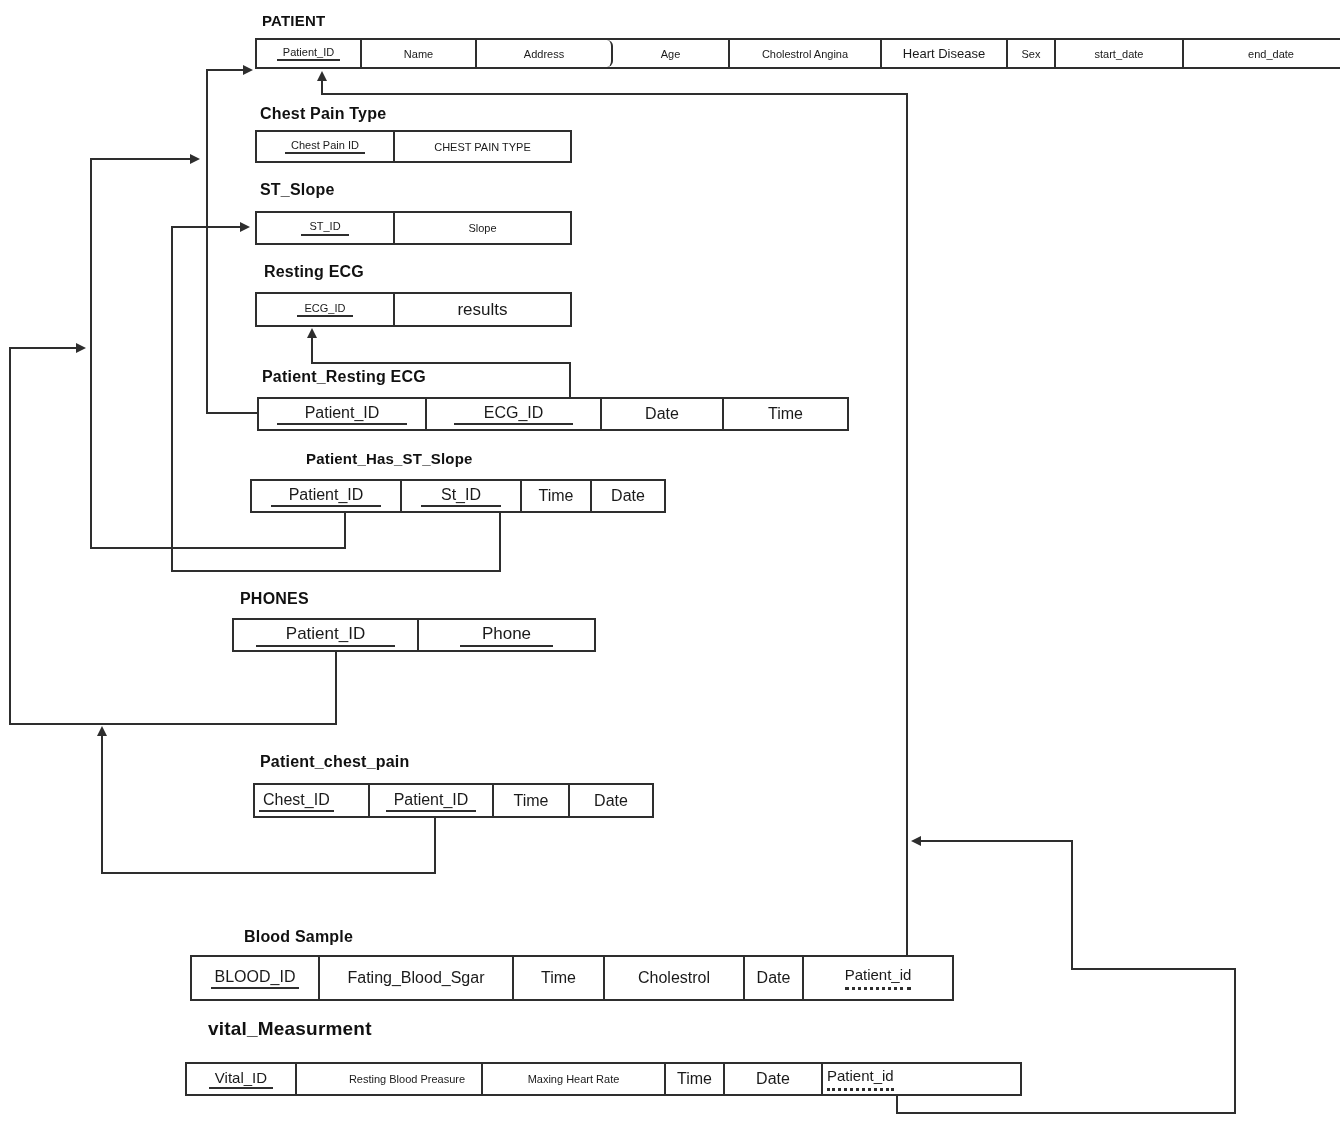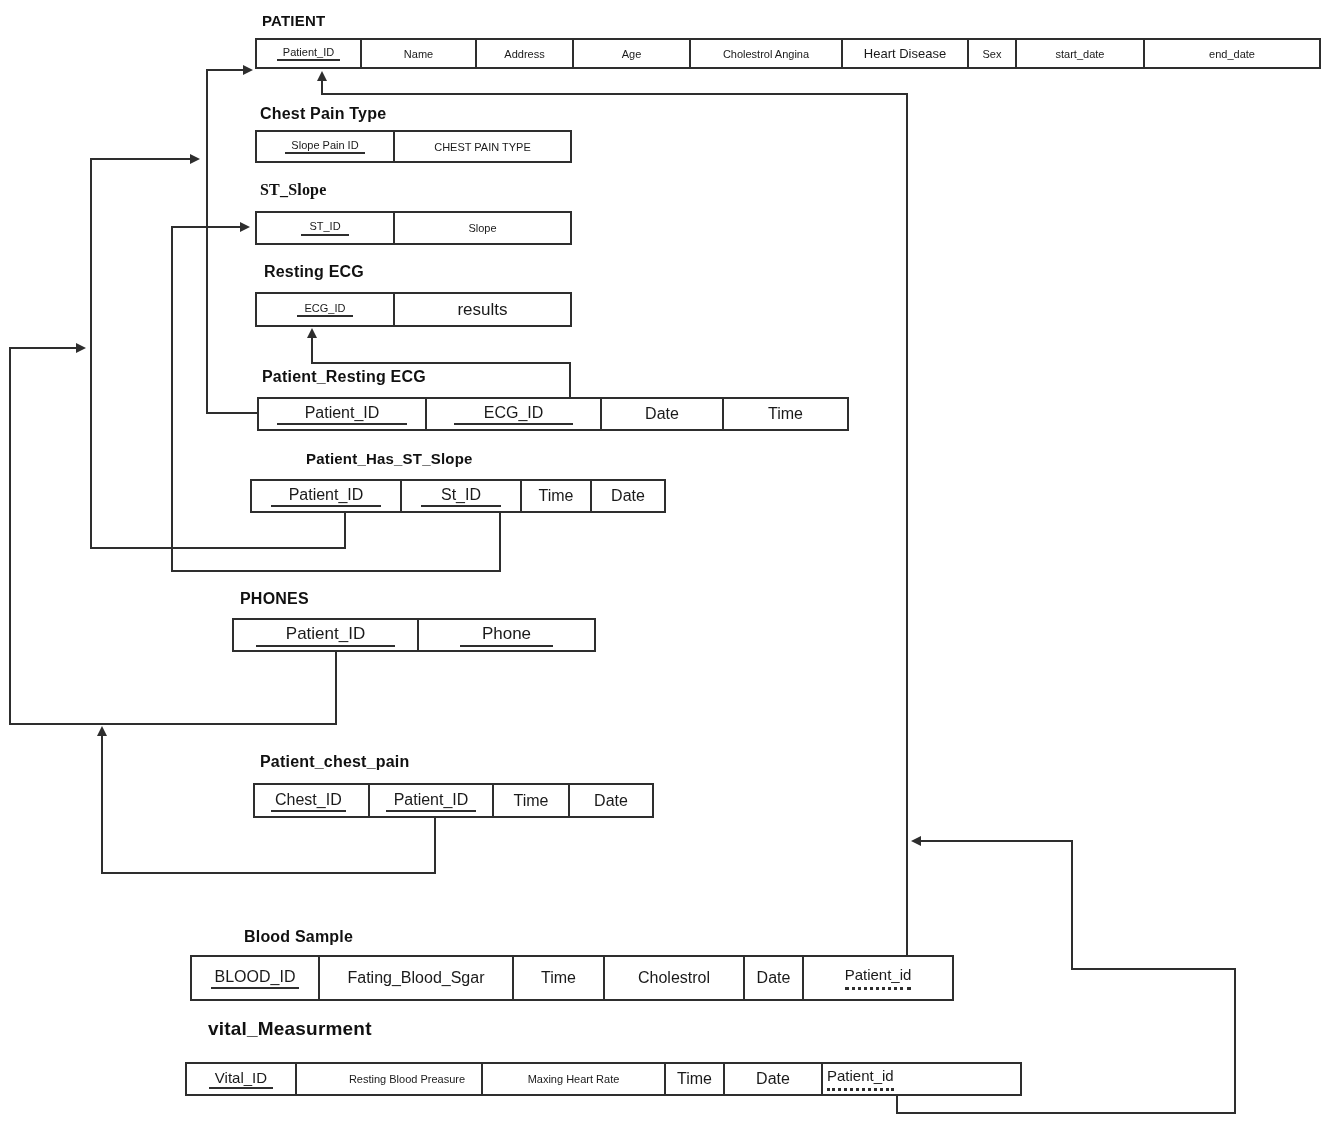"Address" div.t-cell { border-radius: none -> 6px; width: 97px -> 136px }
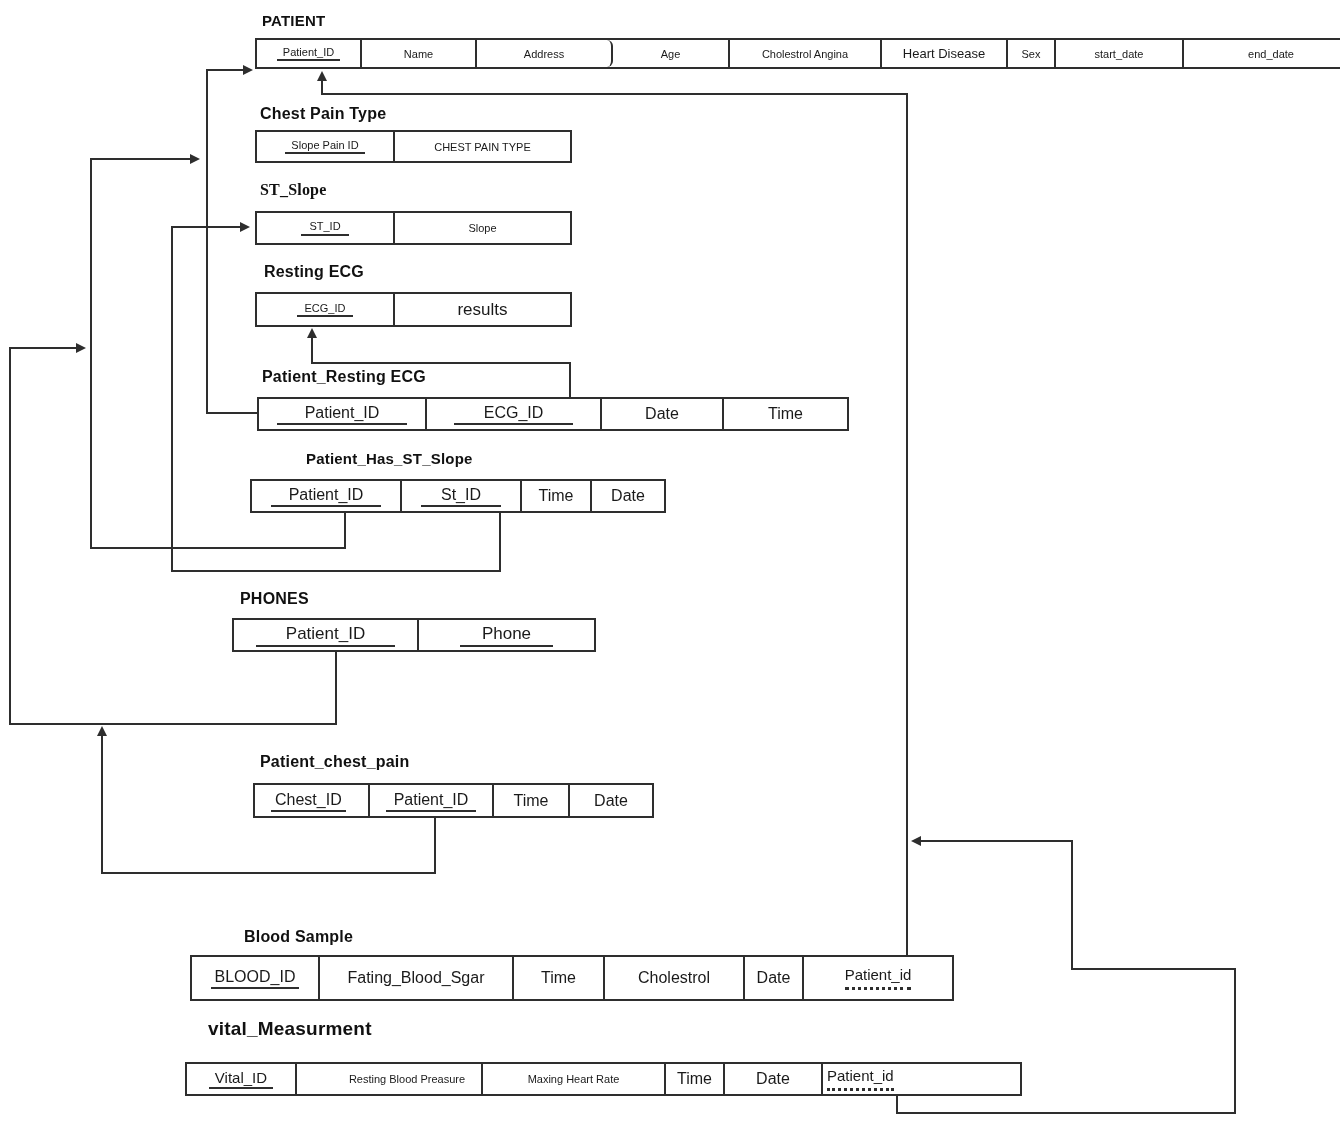"Slope Pain ID" span.u { text: Slope -> Chest }
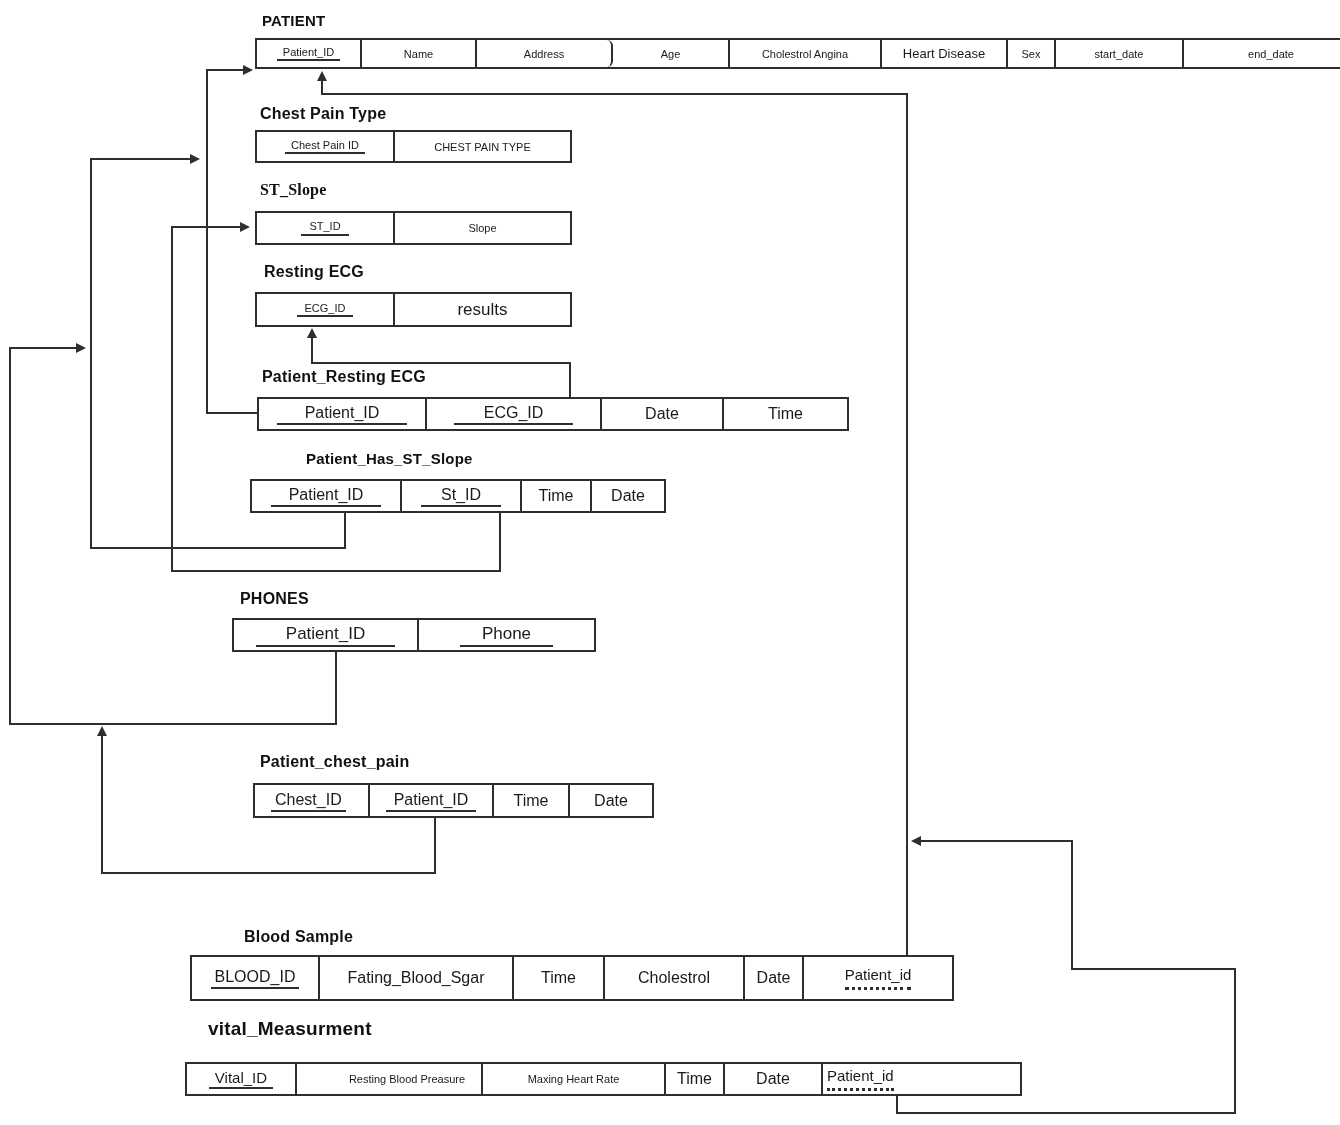"ST_Slope" div.t-title { font-family: Liberation Serif, serif -> none }
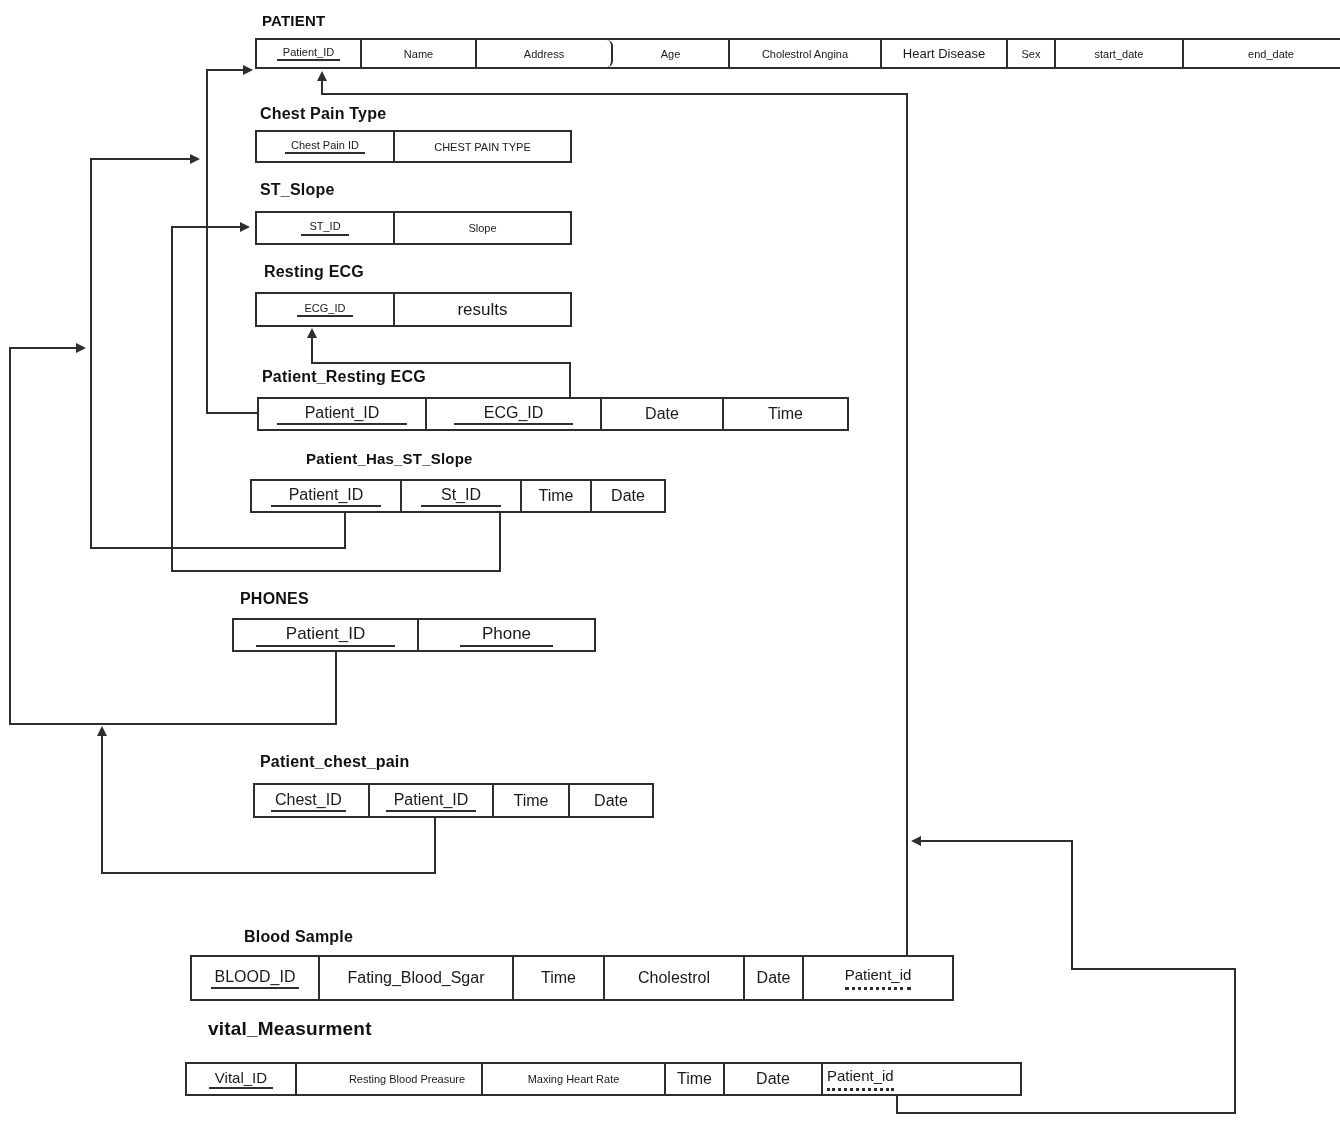"Chest_ID" div.t-cell { padding-left: 16px -> 4px }
